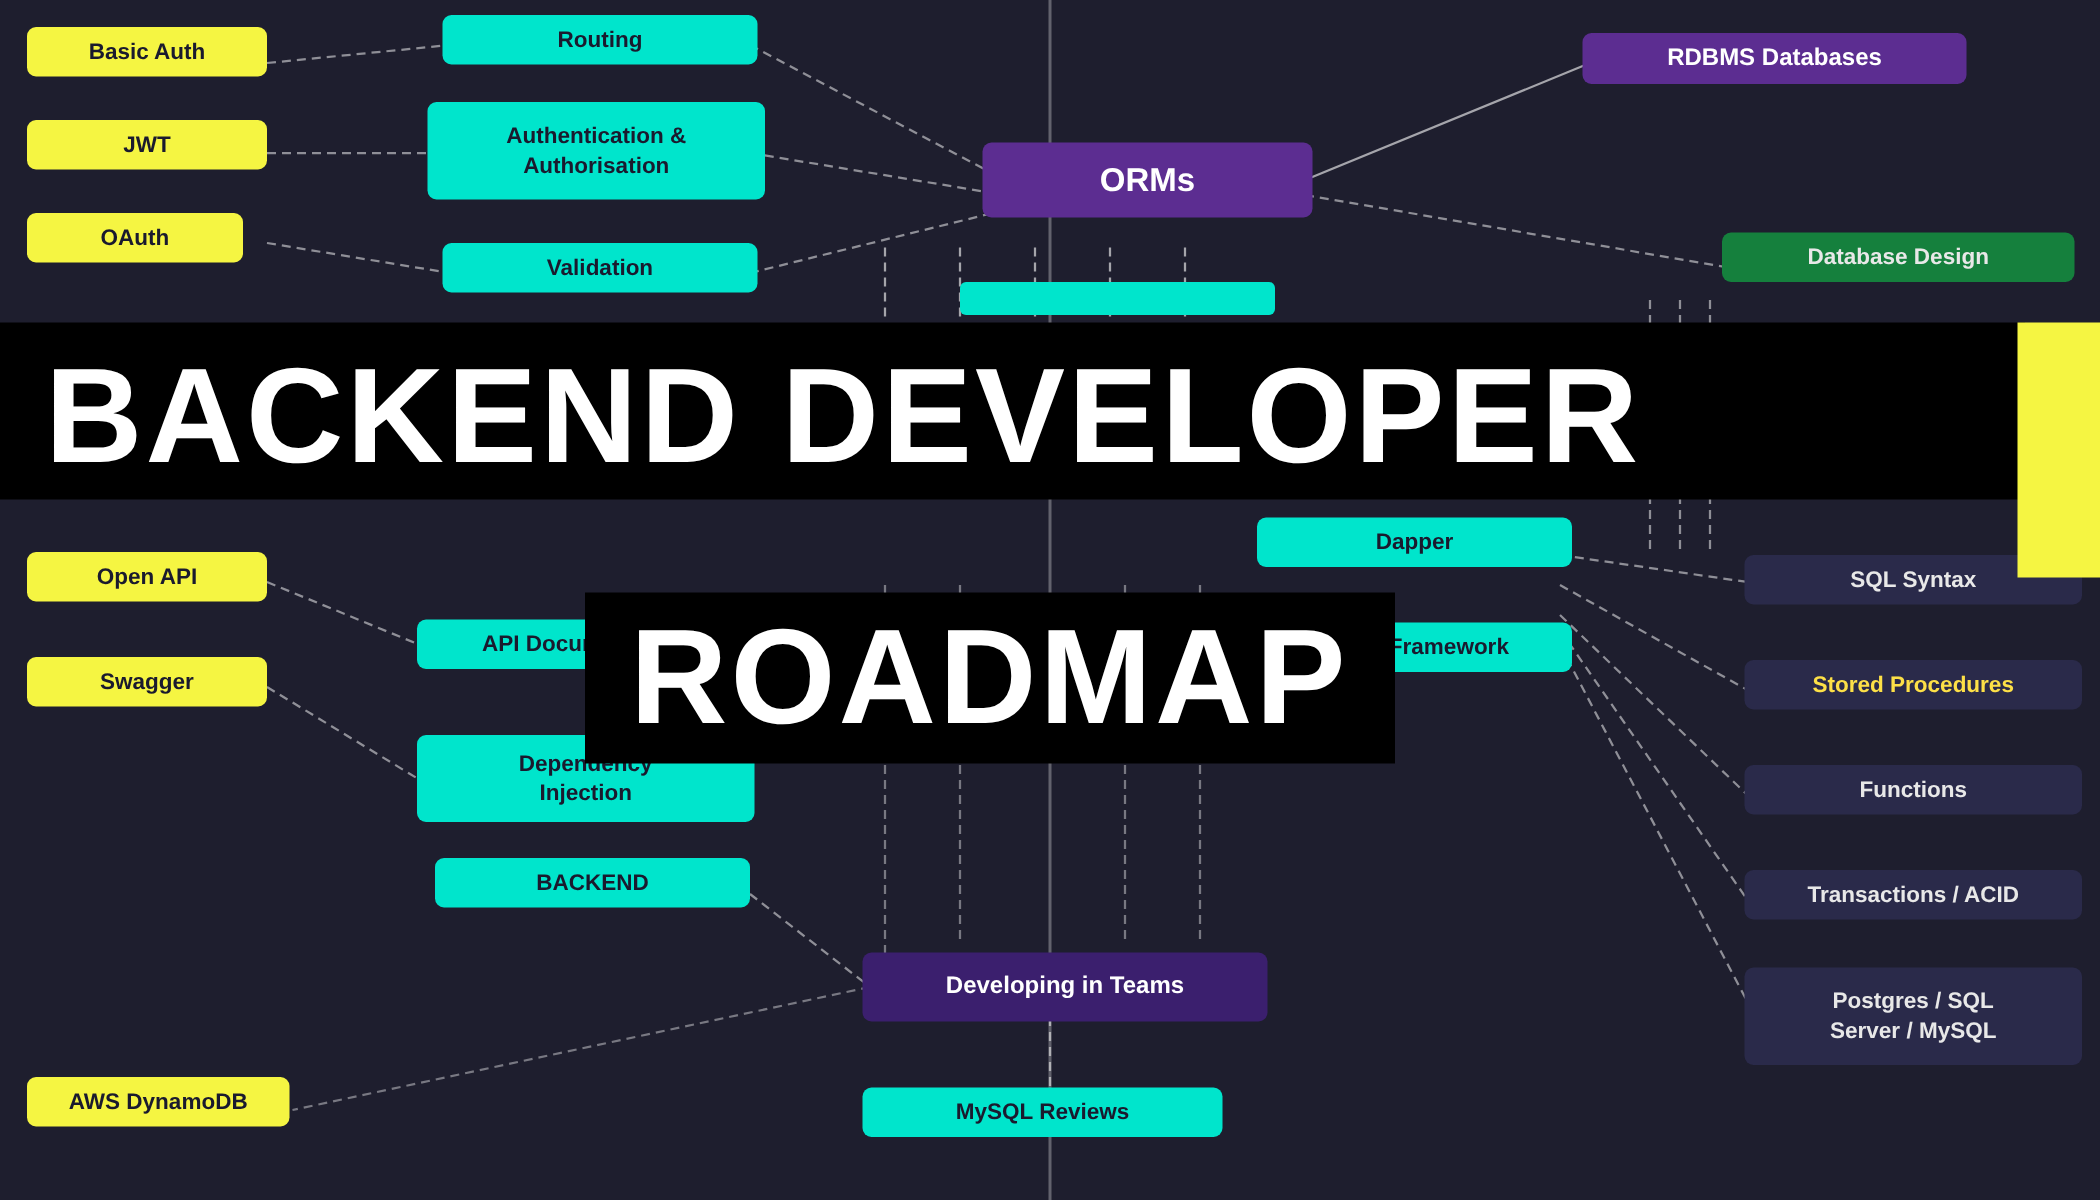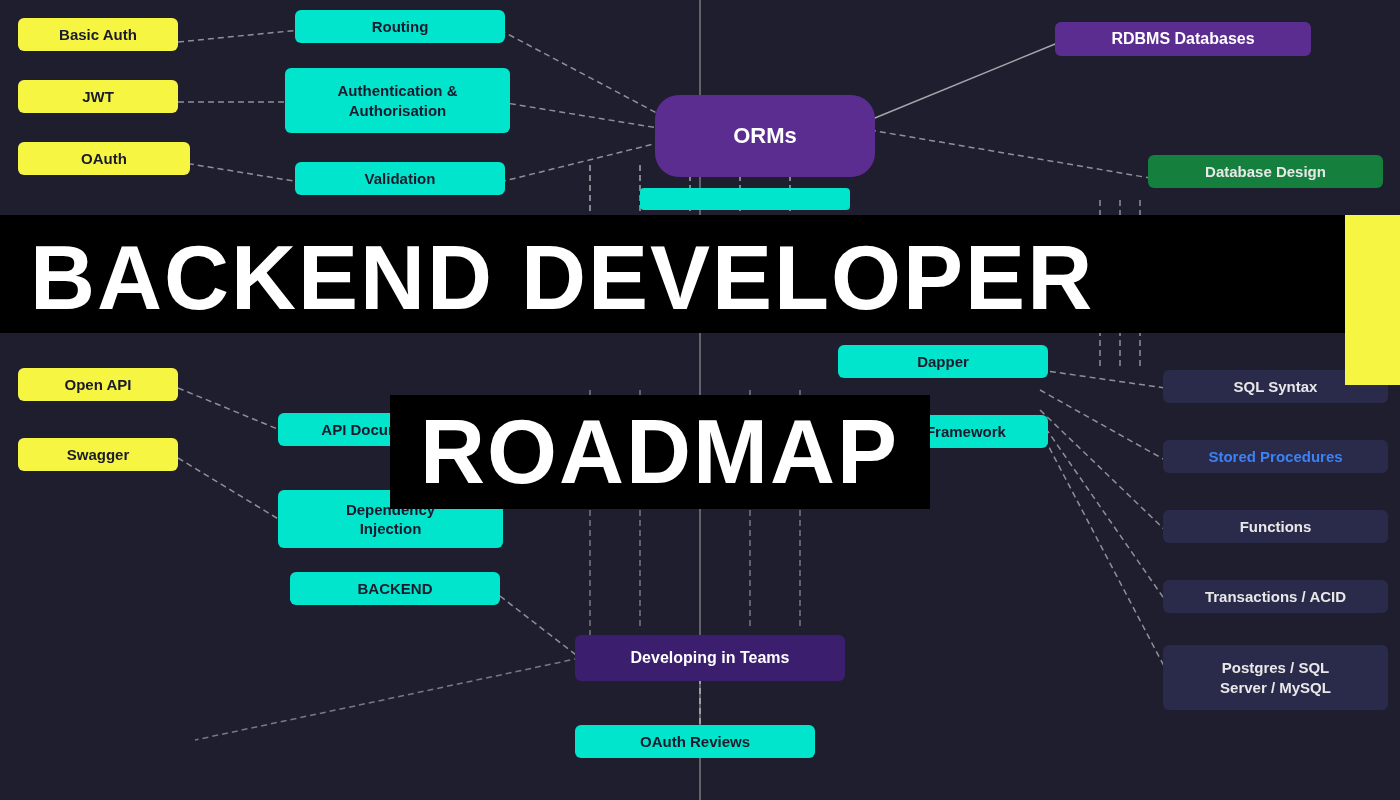"ORMs" div.node { border-radius: 24px -> none; padding: 28px 20px -> 12px 20px }
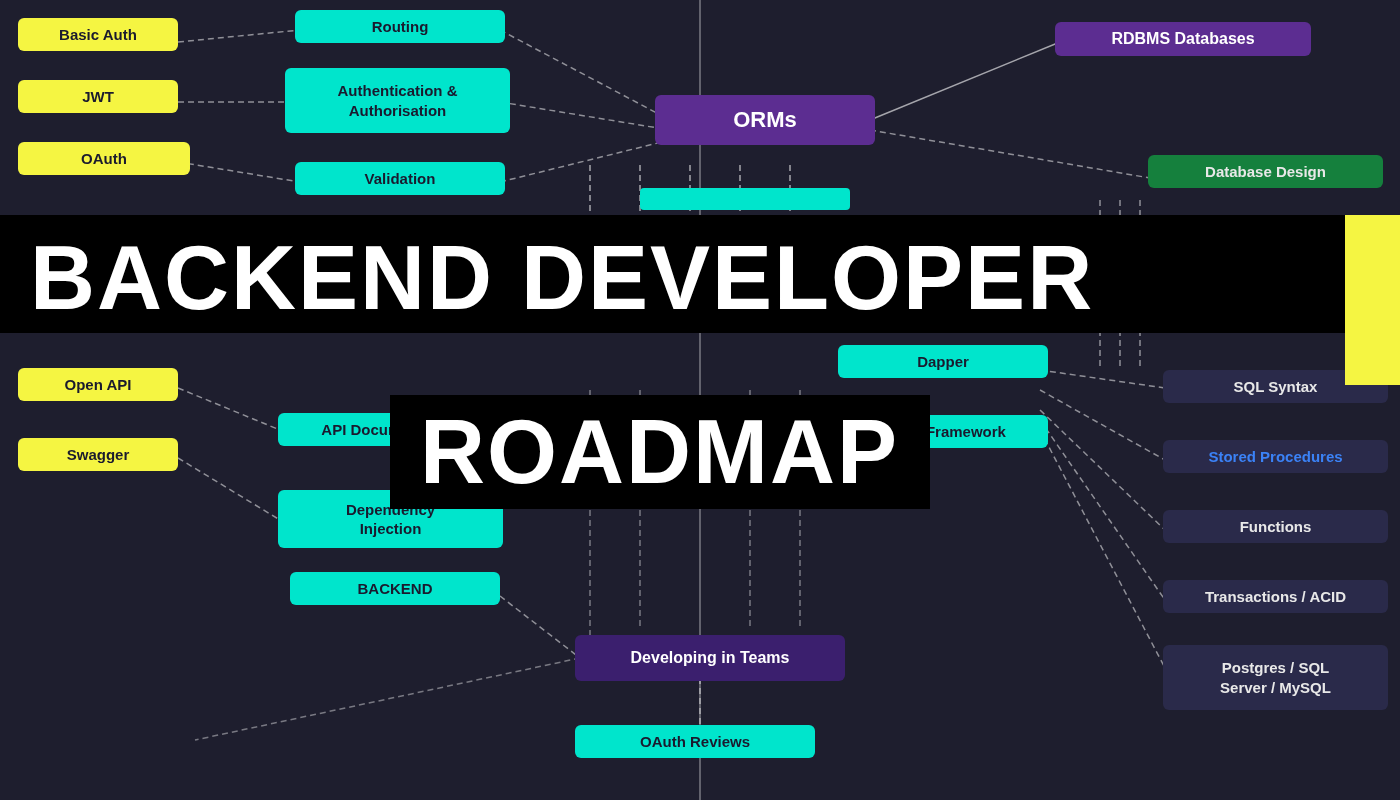"OAuth" div.node { width: 172px -> 144px }
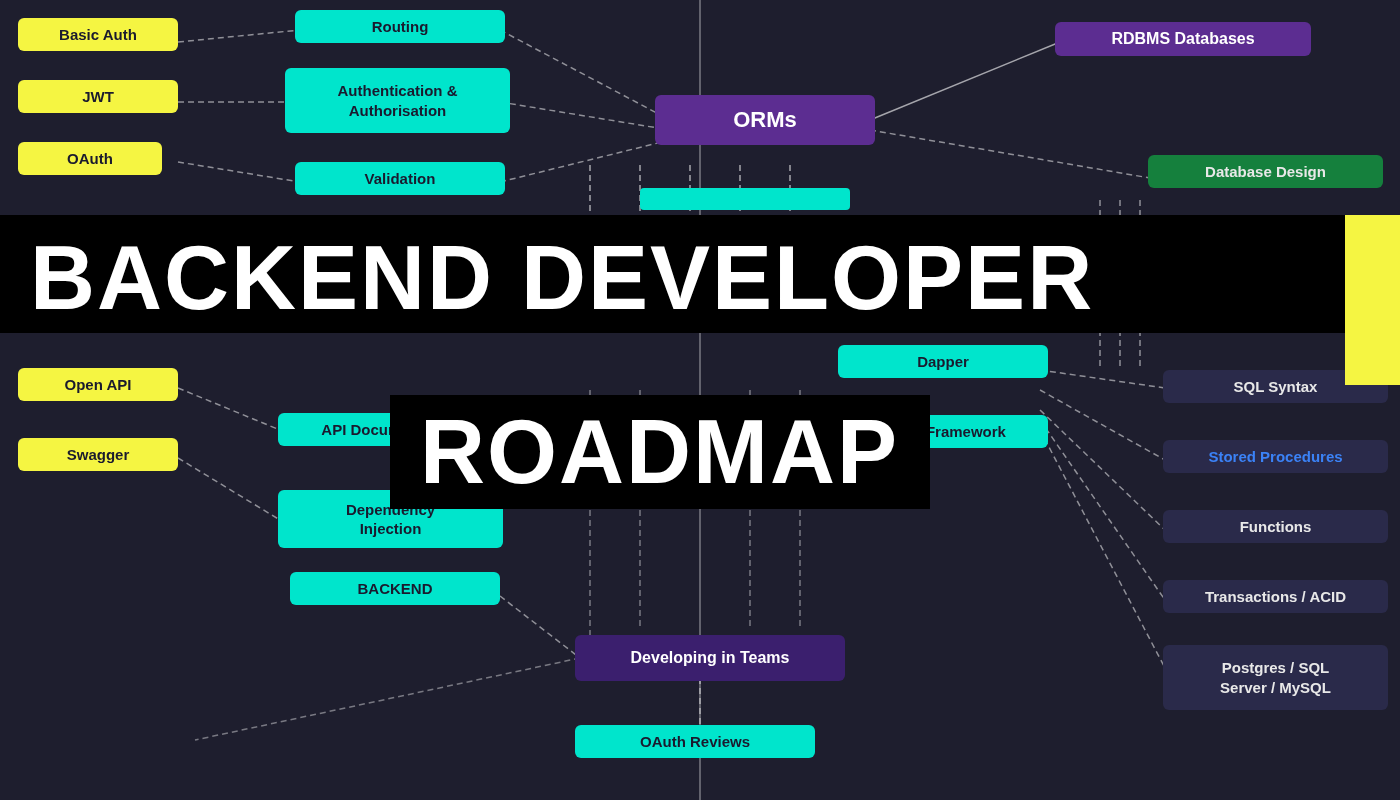"Stored Procedures" div.node { color: #3b82f6 -> #fde047 }
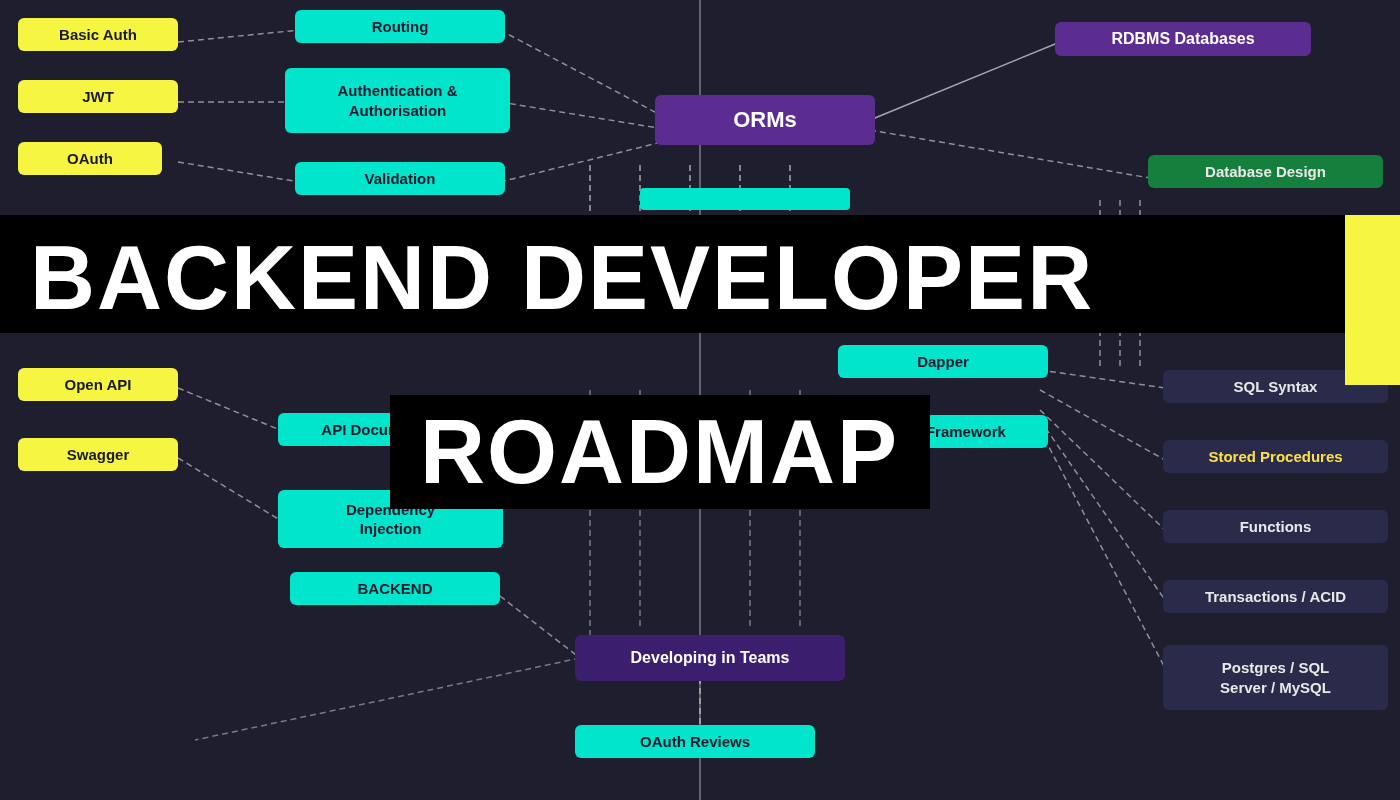"AWS DynamoDB" div.node { html: none -> <div> <span>AWS DynamoDB</span> </div> }
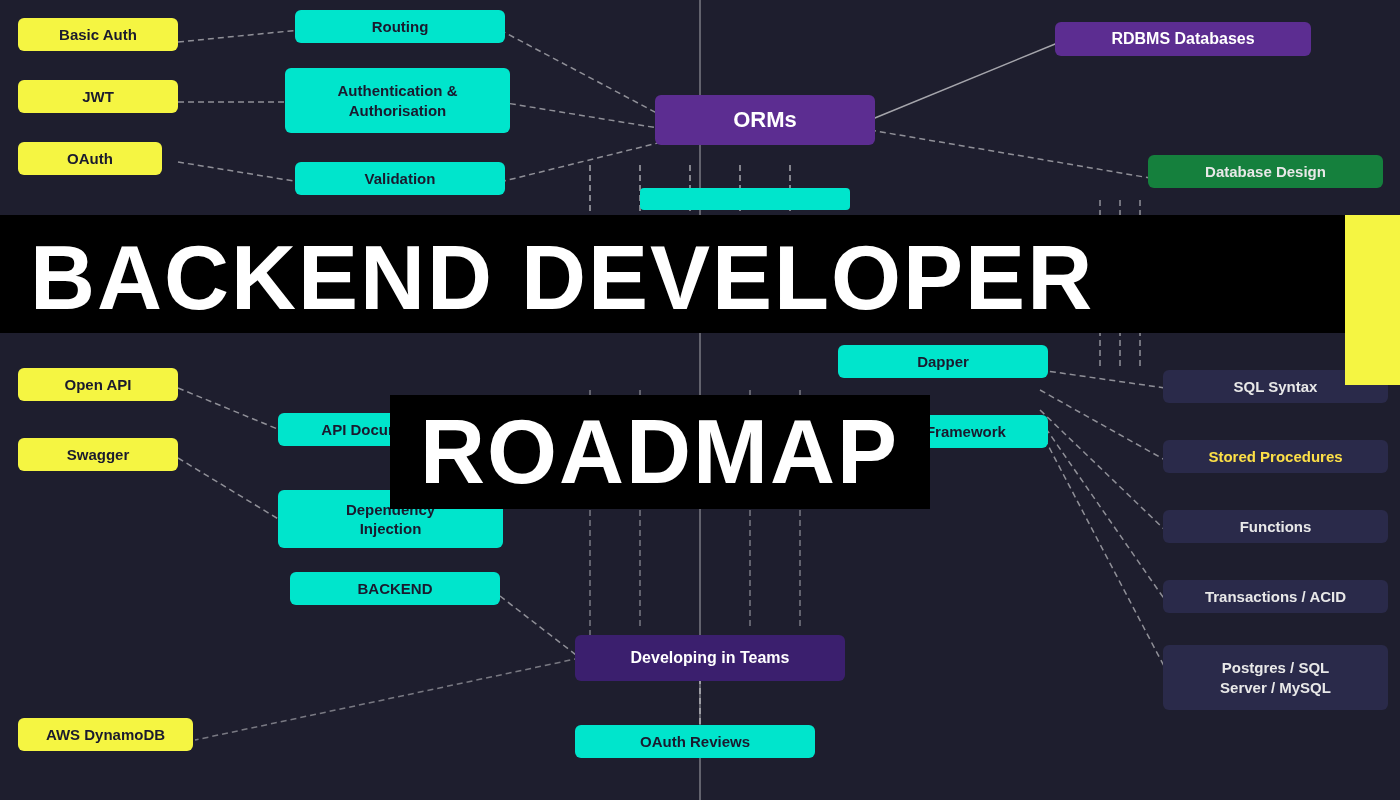"OAuth Reviews" span { text: OAuth -> MySQL }
